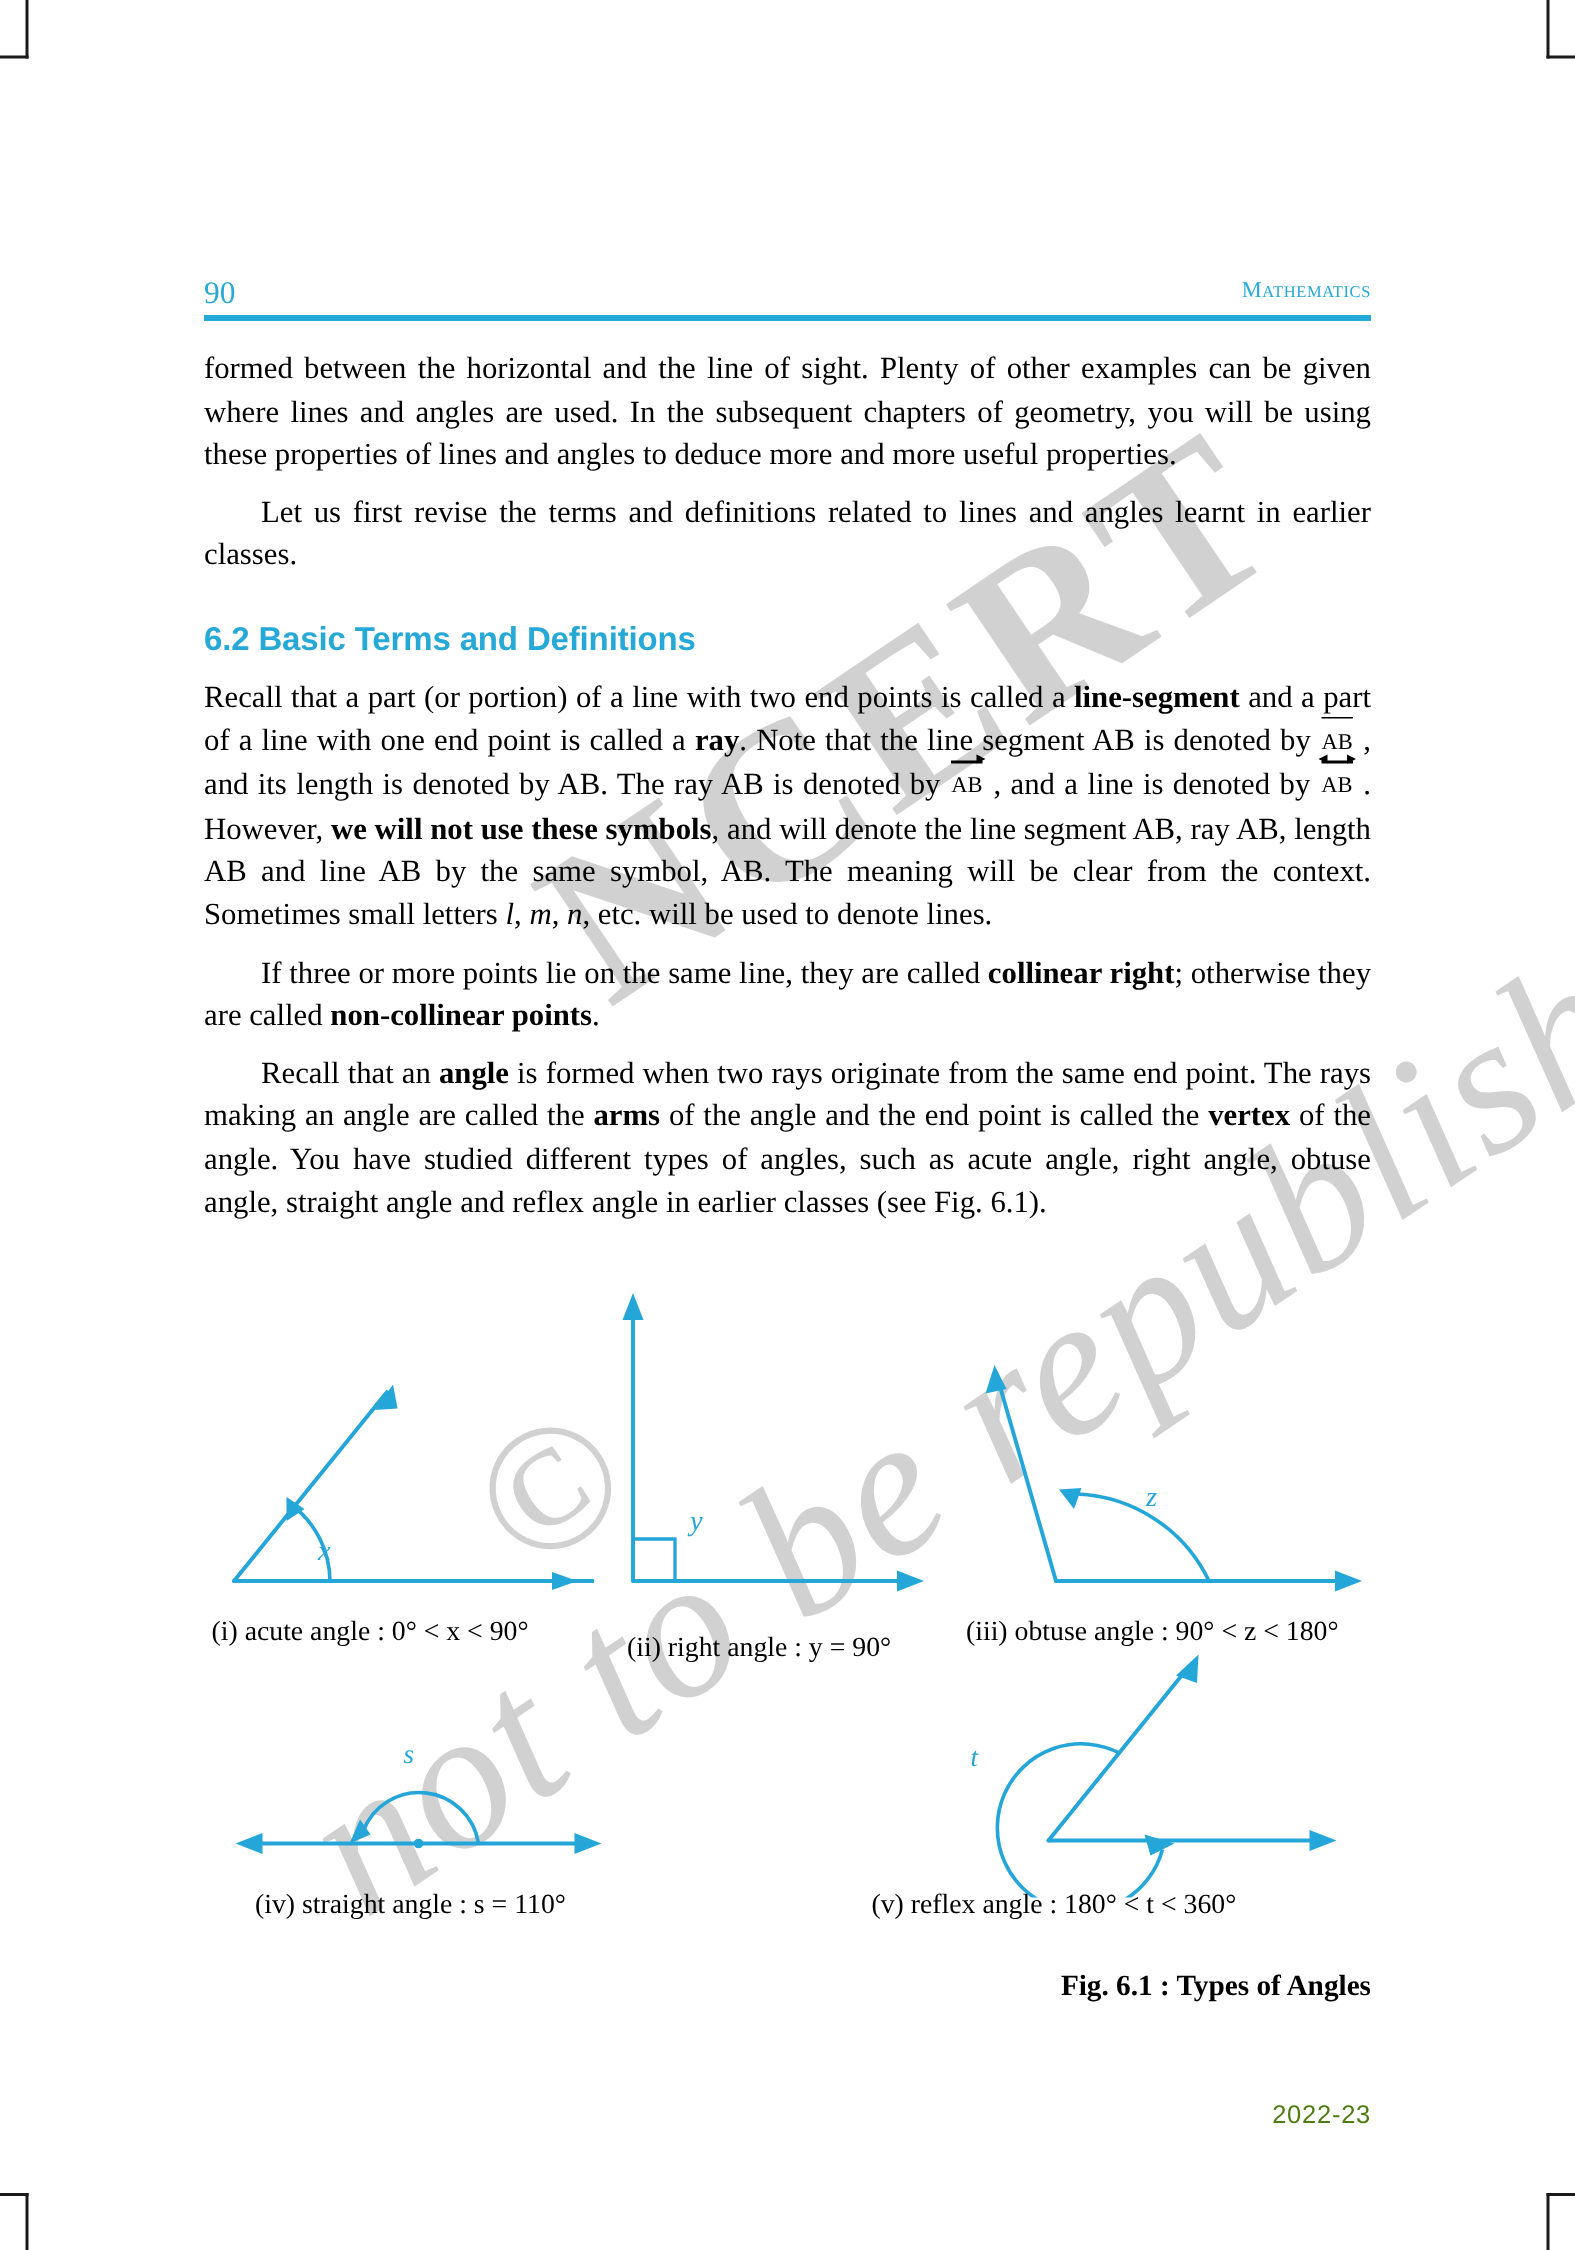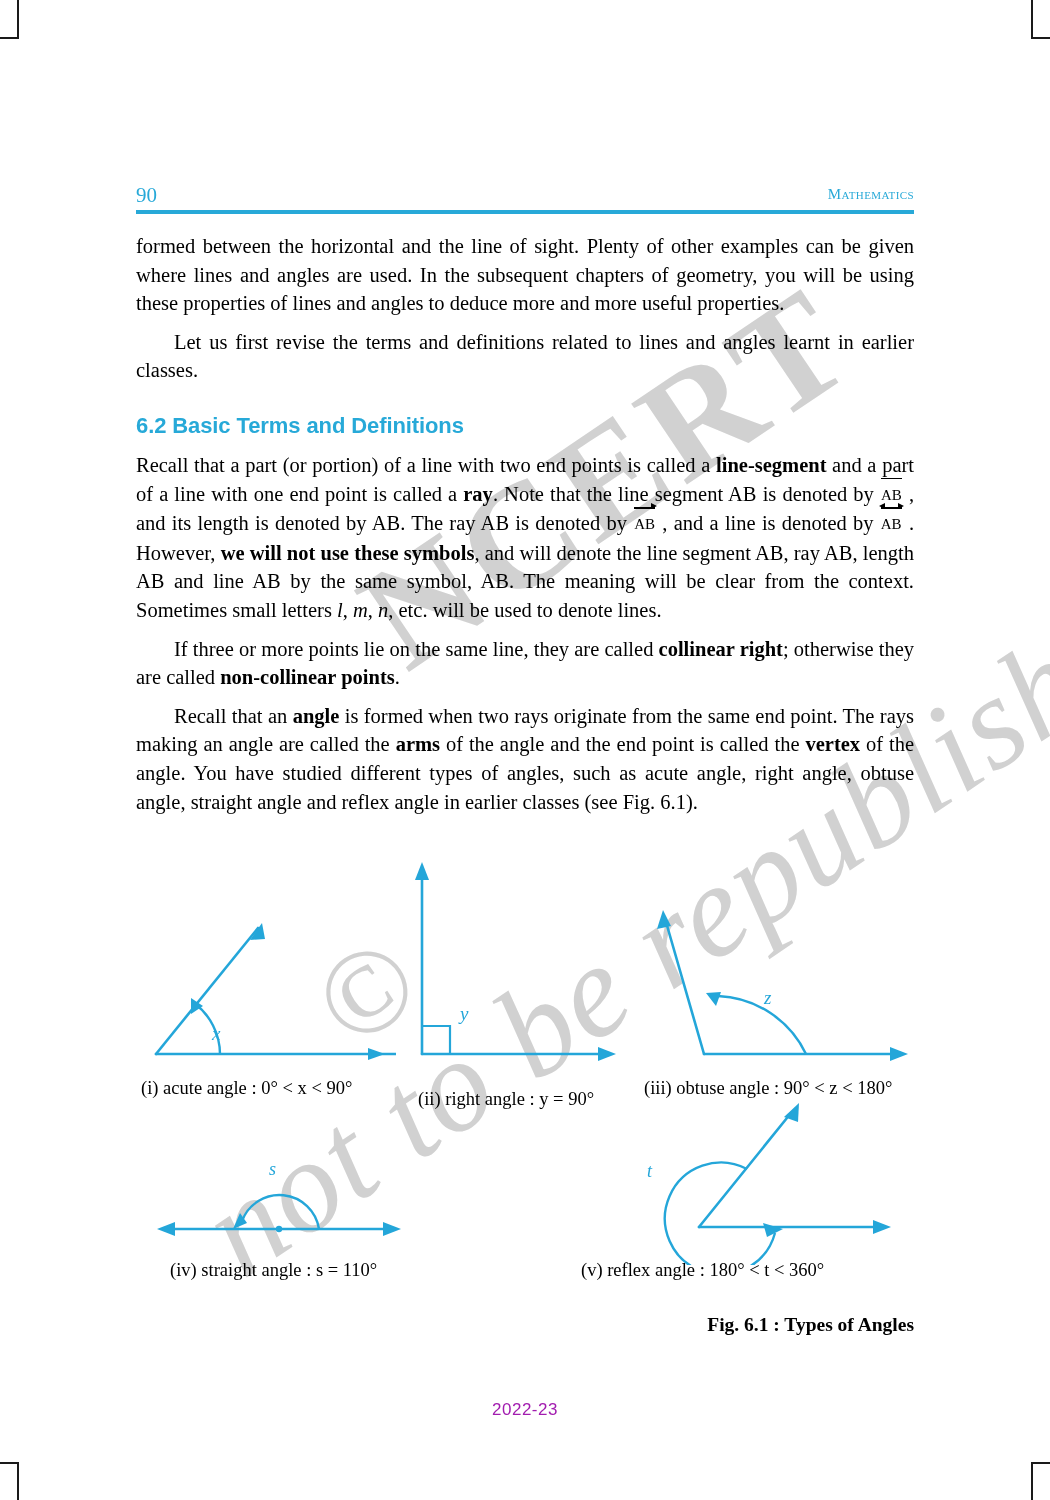"2022-23" .footer { color: #a21caf -> #4d7c0f; text-align: center -> right }
